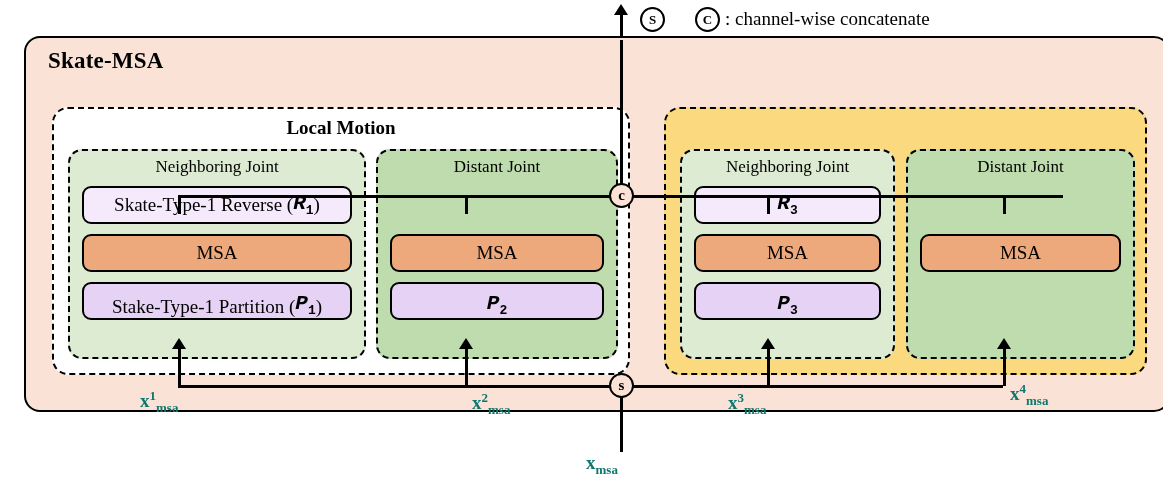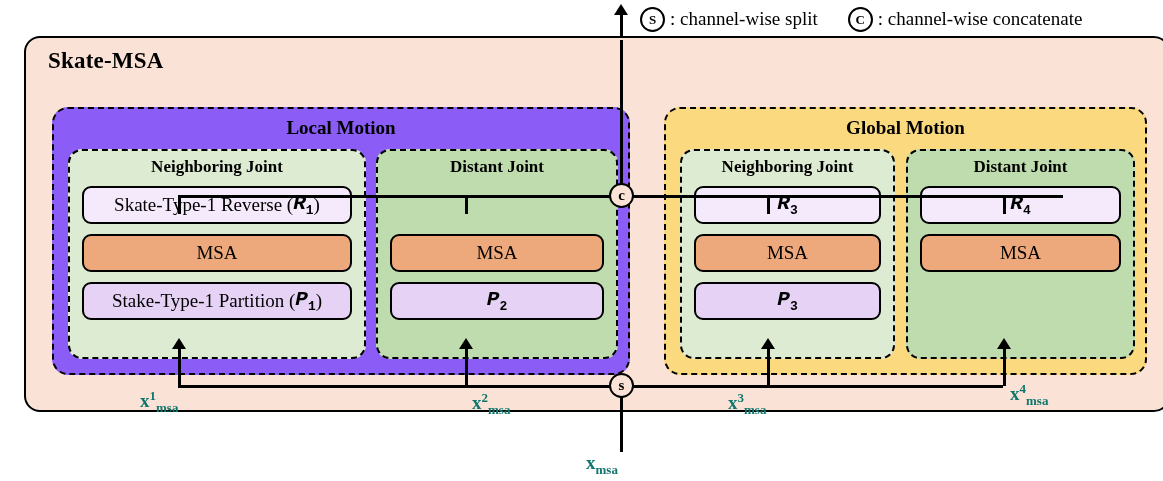": channel-wise split" span { html: <span>: channel-wise split</span> -> none }
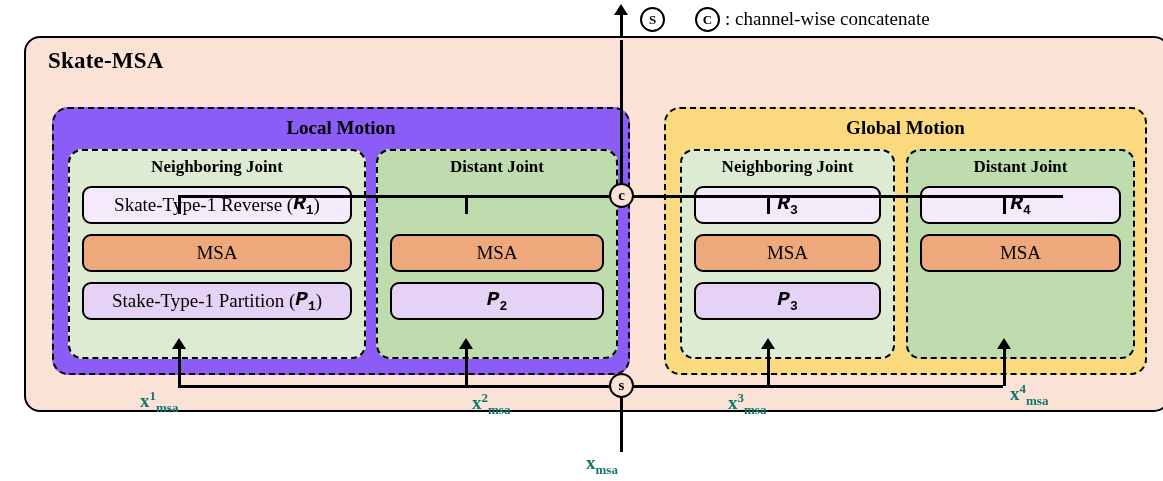"Local Motion" .motion-local { background: #8b5cf6 -> #ffffff }
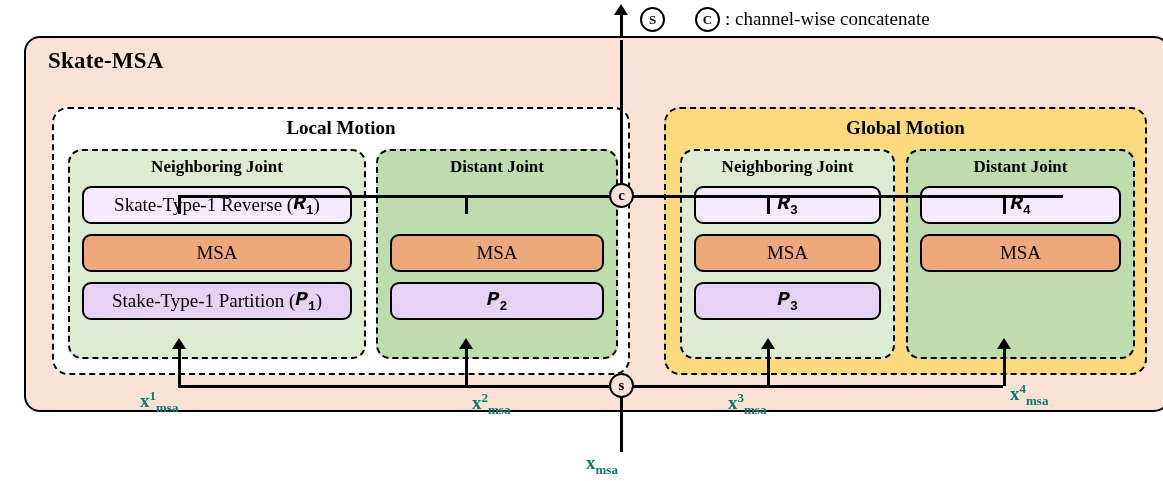"Global Motion" div.motion-title { html: <div>Global Motion</div> -> none }
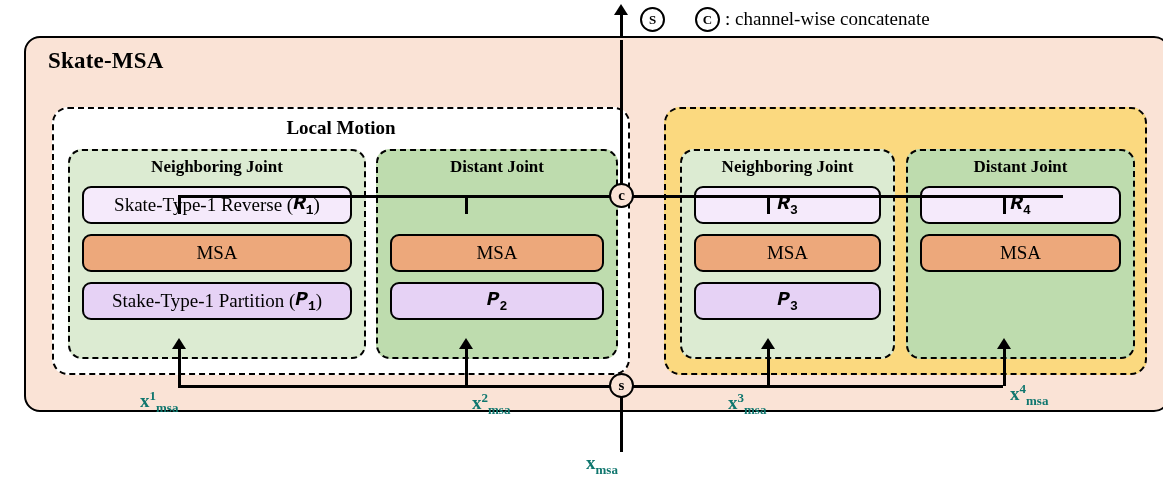"Neighboring Joint" .joint-title { font-weight: bold -> normal }
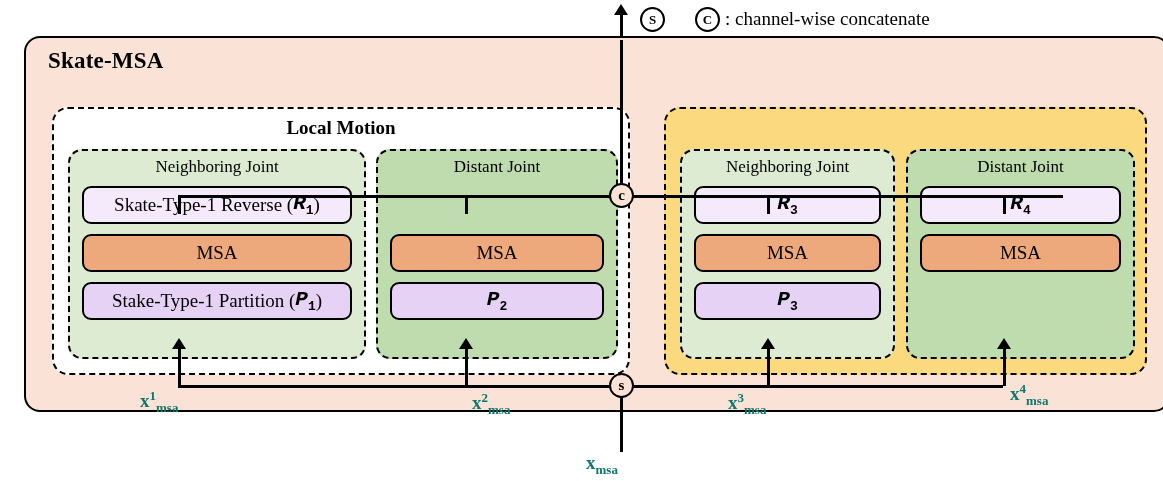"R4" div.op { html: <div> <span><span>R</span><sub>4</sub></span> </div> -> none }
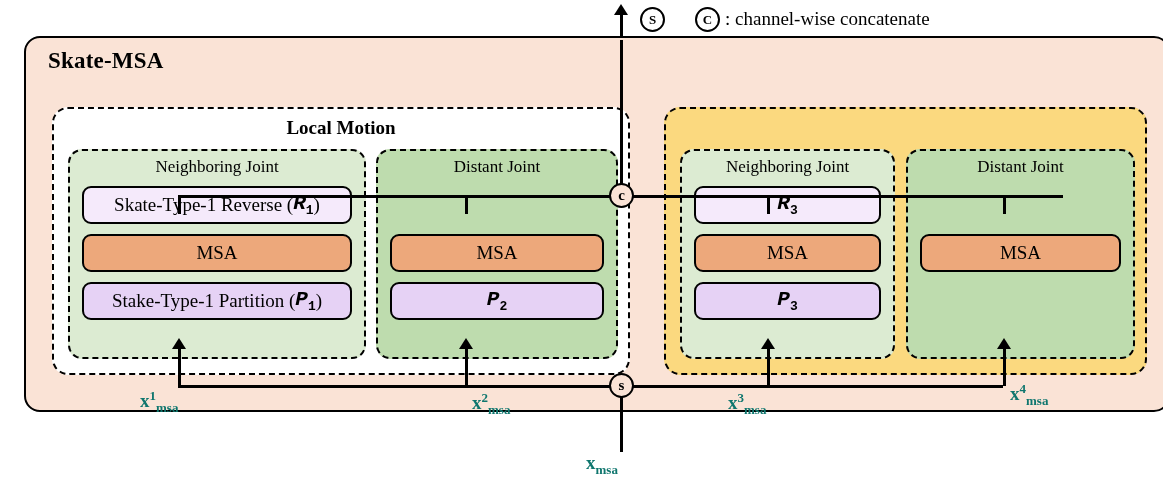"Stake-Type-1 Partition (" .op-p { align-items: none -> flex-end }
